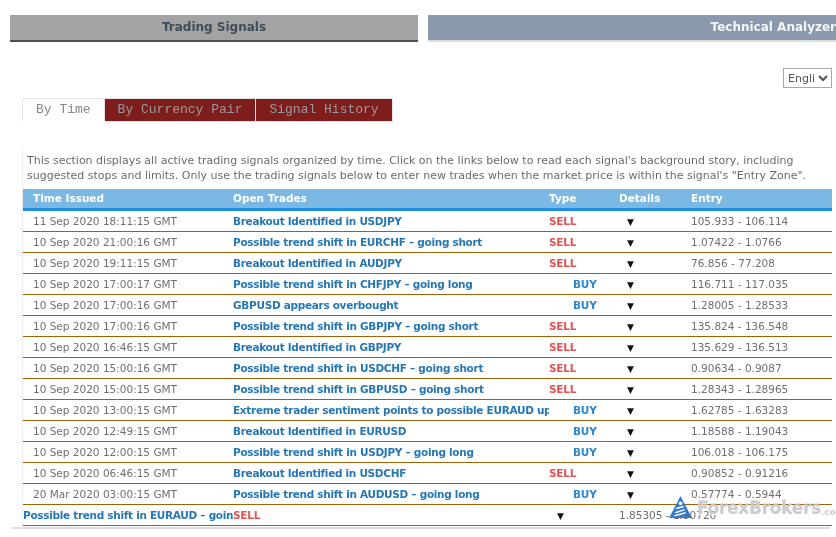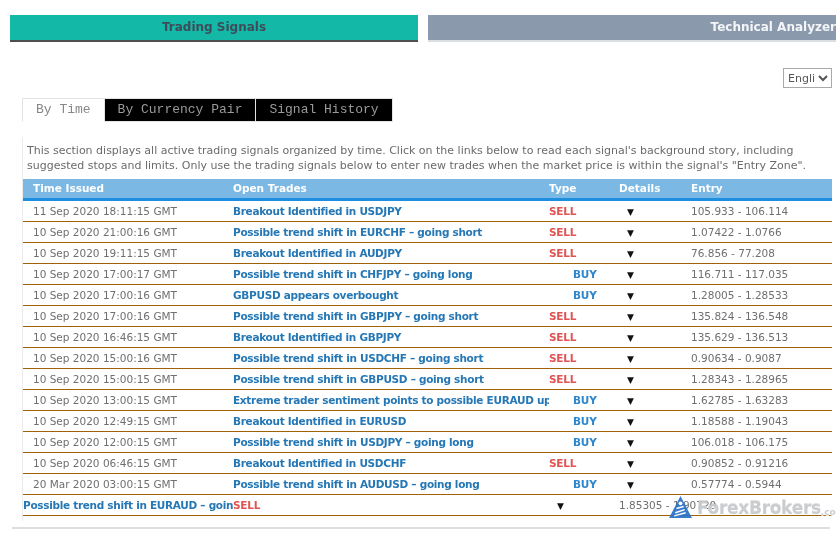"Trading Signals" .top-tab.active { background: #14b8a6 -> #a3a3a3 }
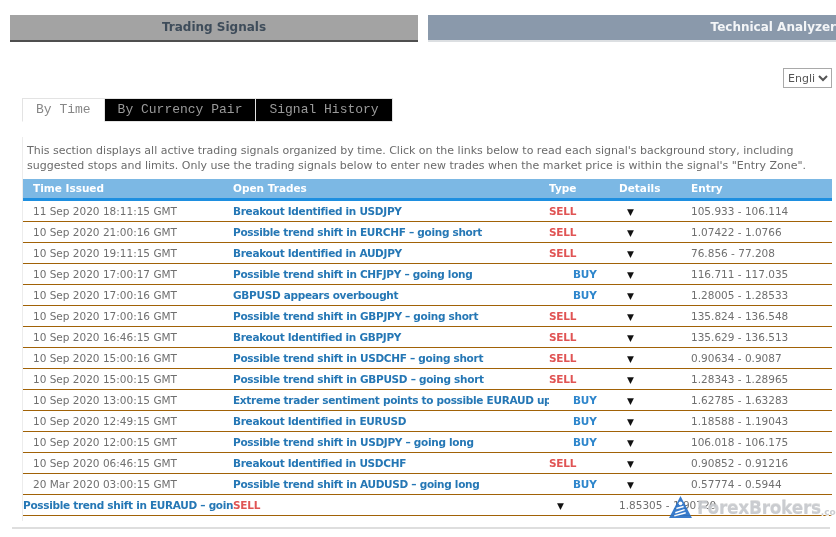"By Currency Pair" .subtab { background: #000000 -> #7f1d1d }
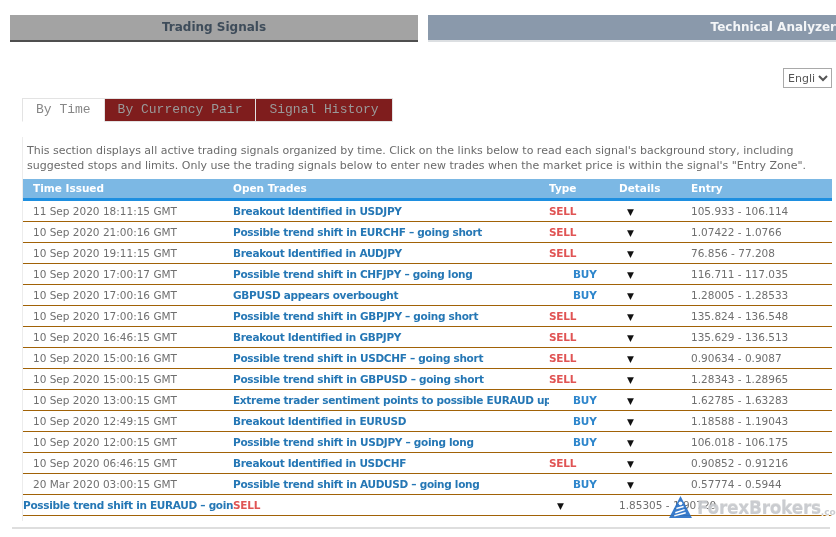"This section displays all active" .content-panel { top: 137px -> 147px }
